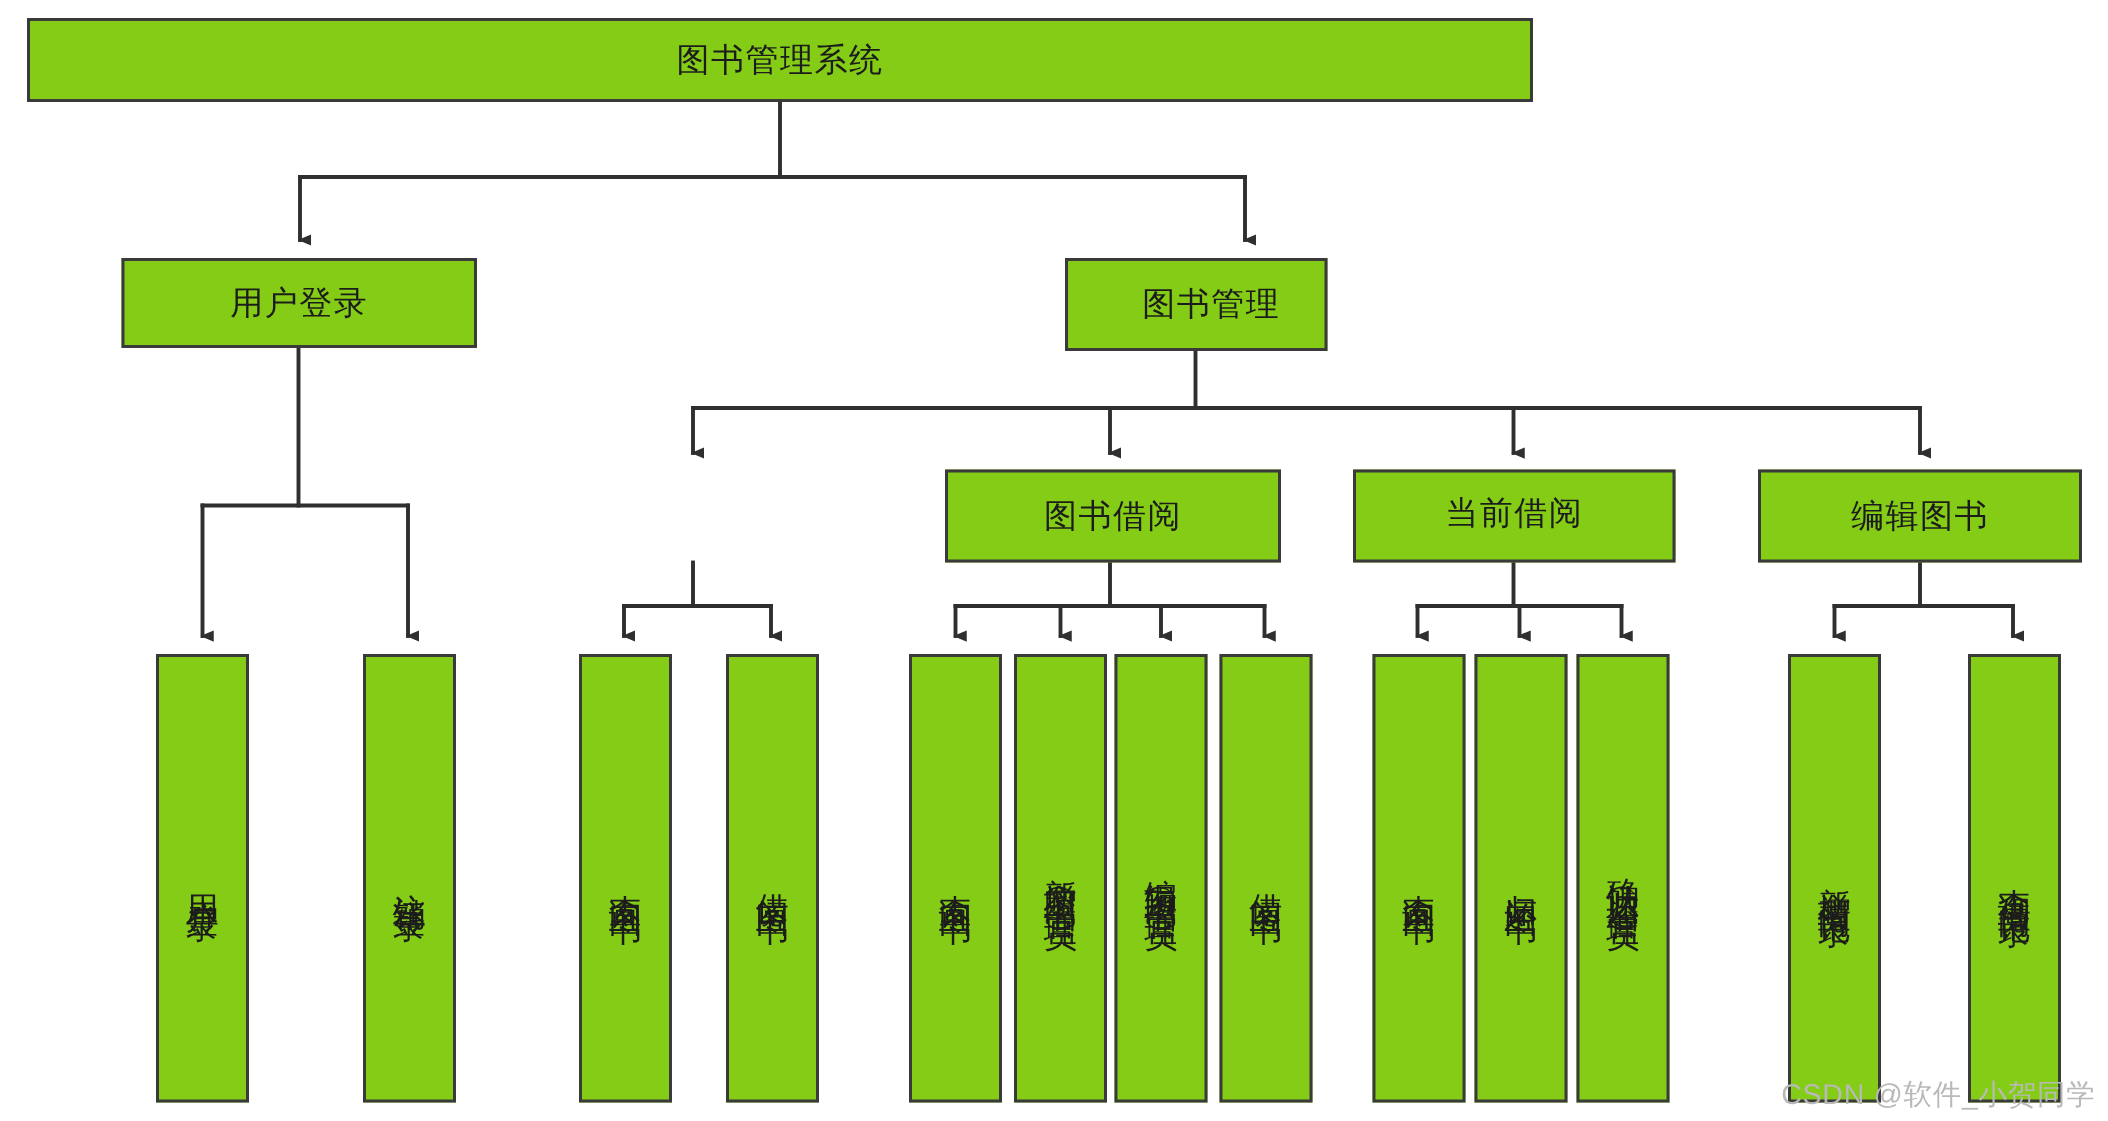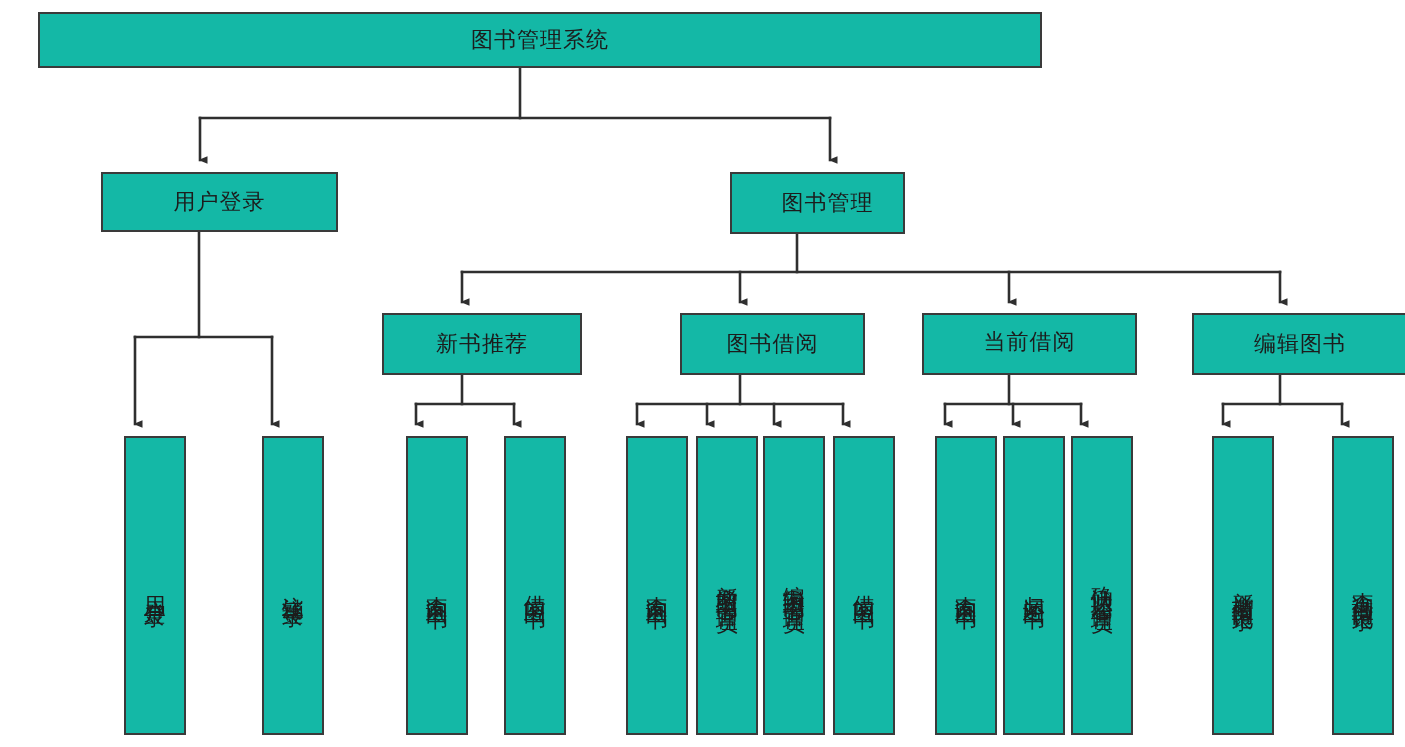"图书管理系统" .node { background: #14b8a6 -> #84cc16; margin-left: 20px -> none }
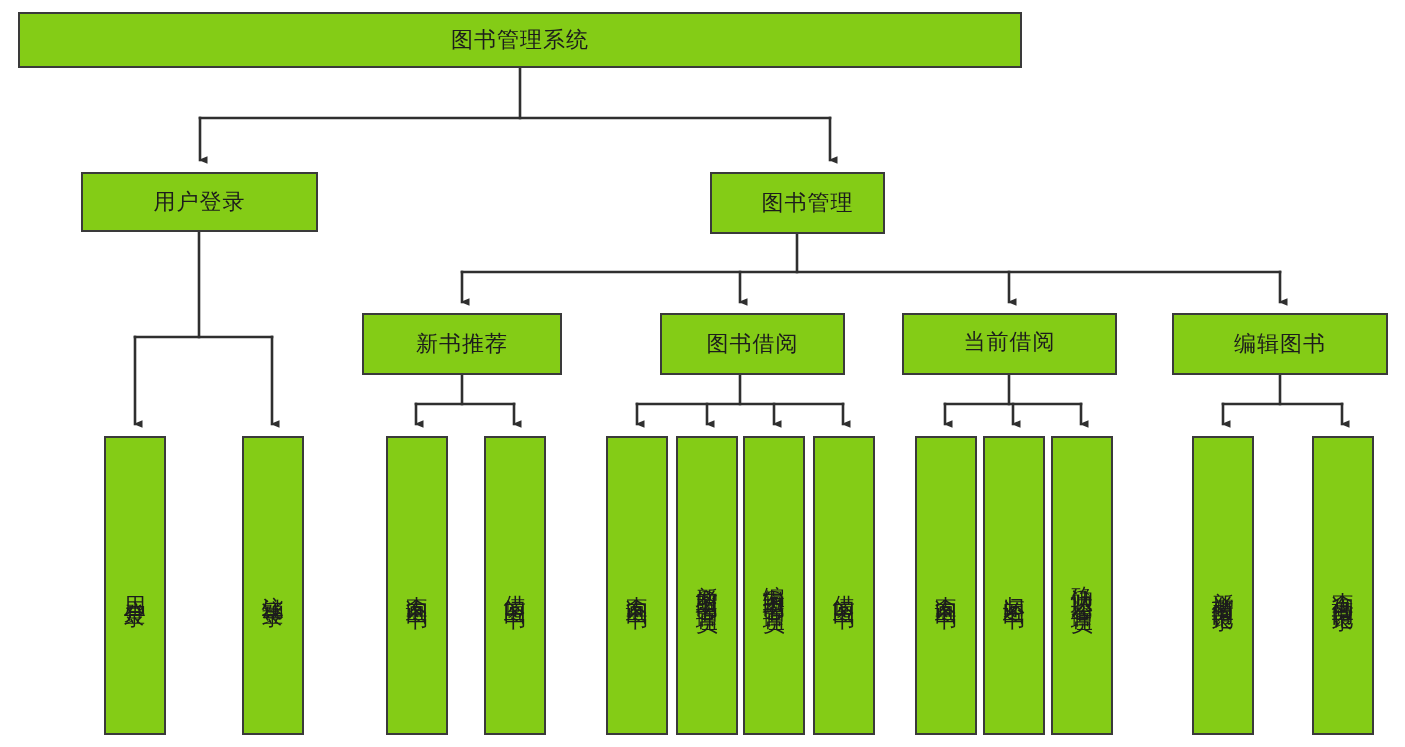"新书推荐" div.node { html: <div> <span>新书推荐</span> </div> -> none }
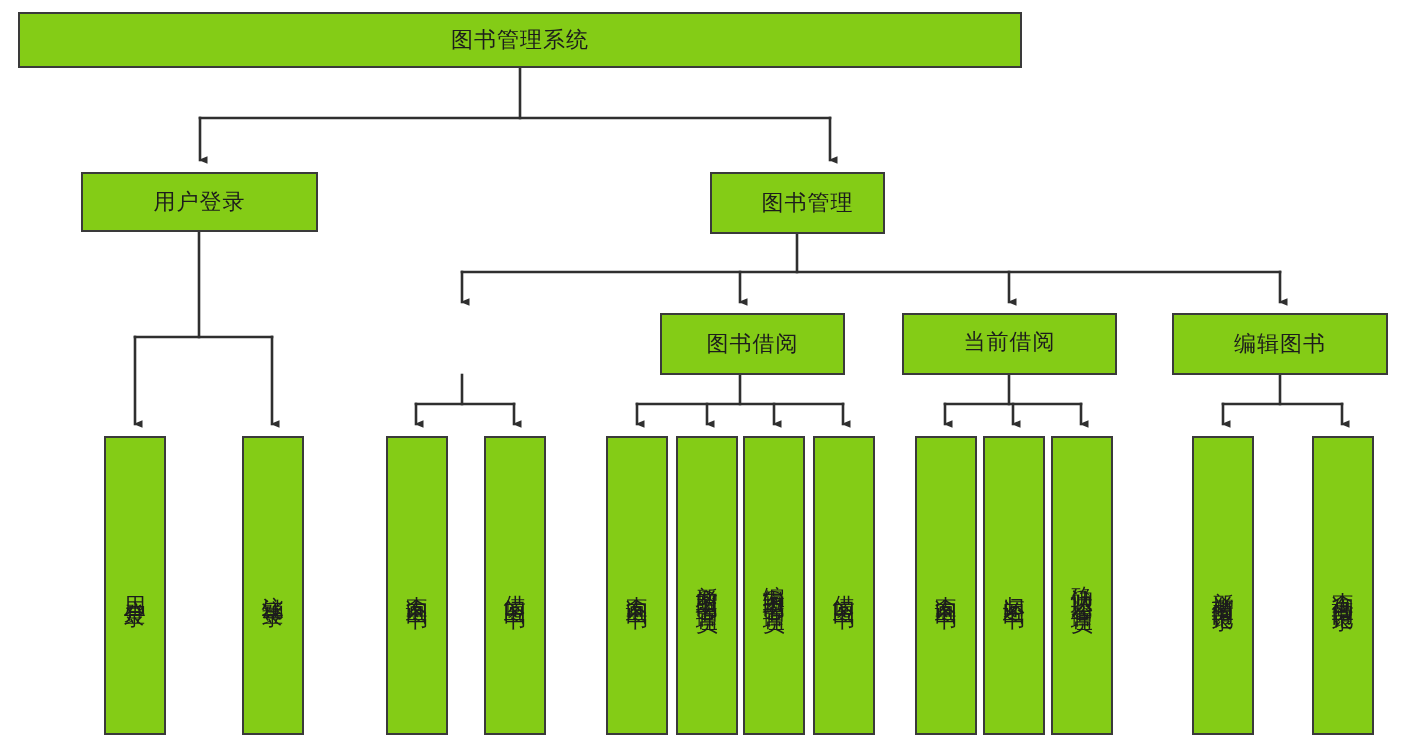"图书借阅" div.node { left: 660px -> 630px; width: 185px -> 224px }
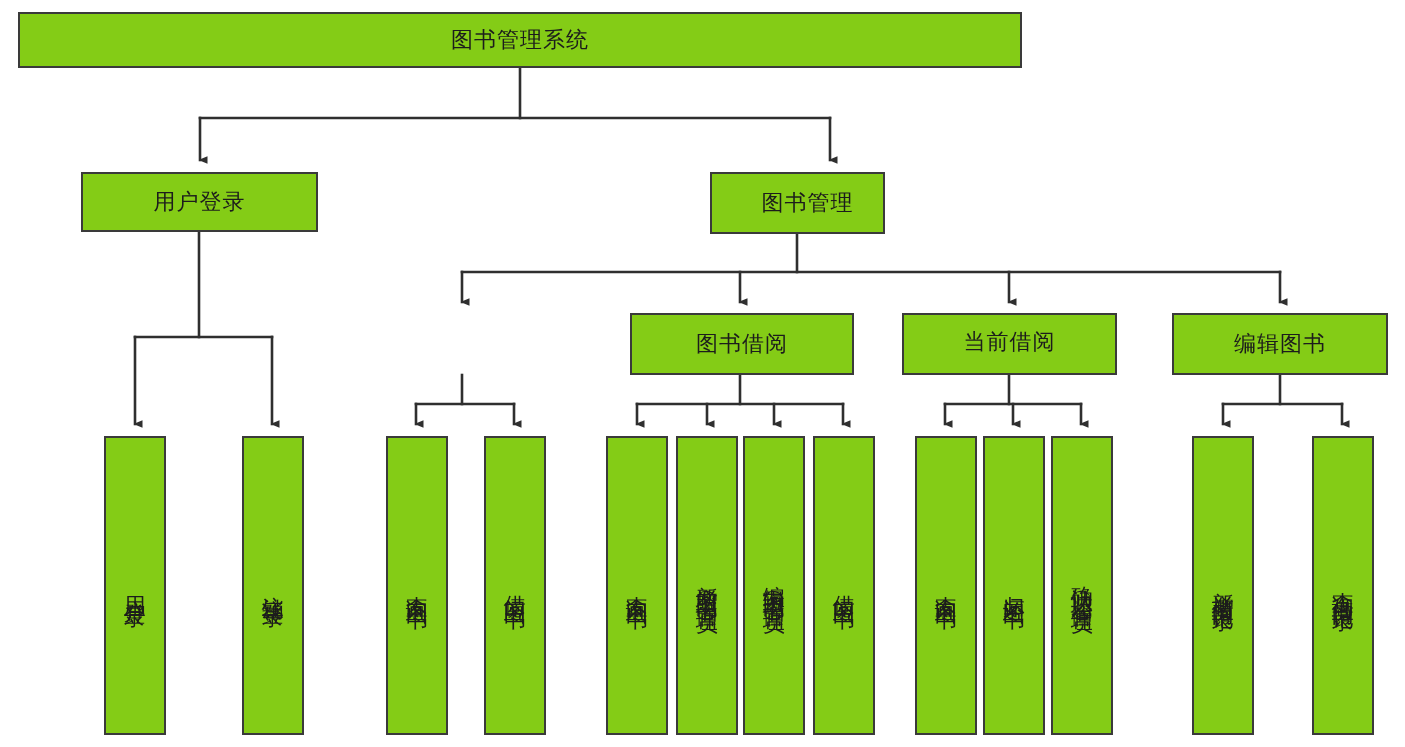"CSDN @软件_小贺同学" div.watermark { html: none -> <div>CSDN @软件_小贺同学</div> }
